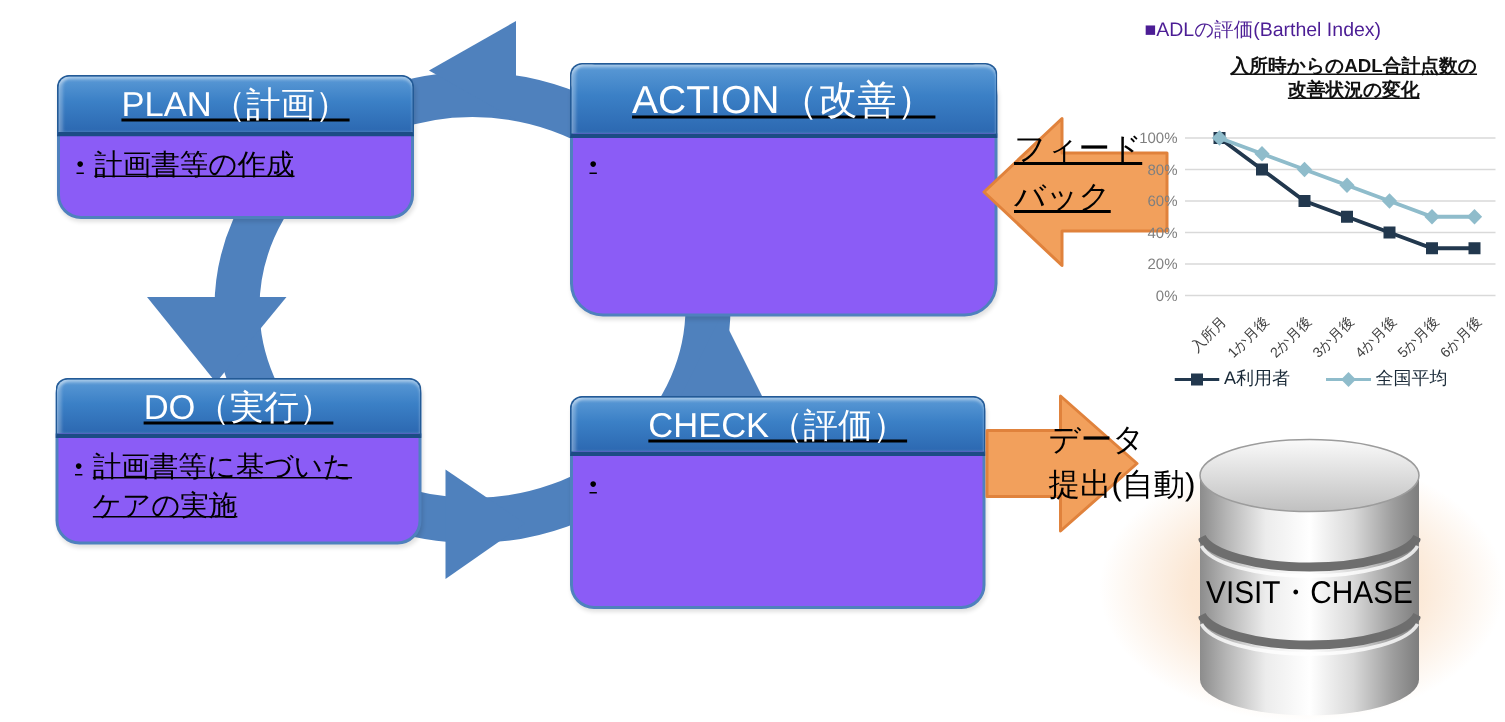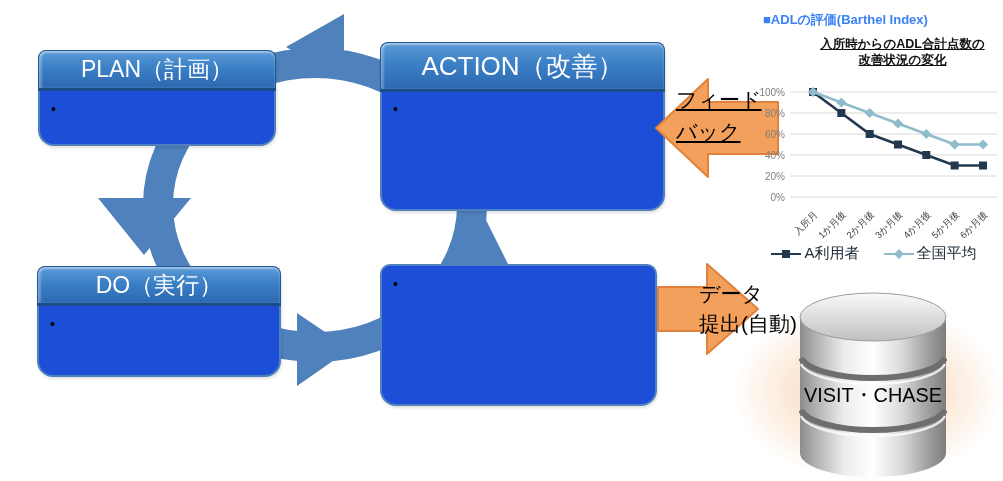"■ADLの評価(Barthel Index)" .chart-title { color: #3b82f6 -> #4c1d95; font-weight: bold -> normal }
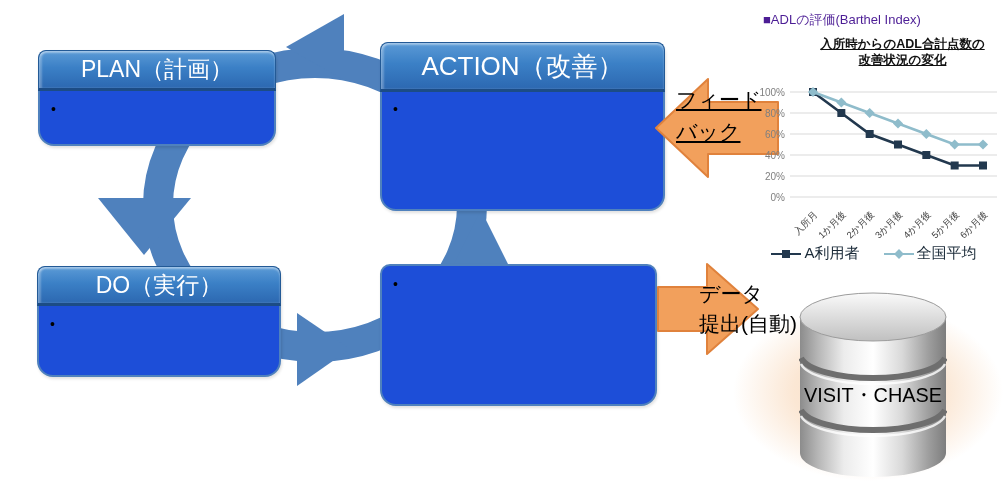"PLAN（計画）" .pdca-box { background: #1d4ed8 -> #8b5cf6; text-decoration: none -> underline }
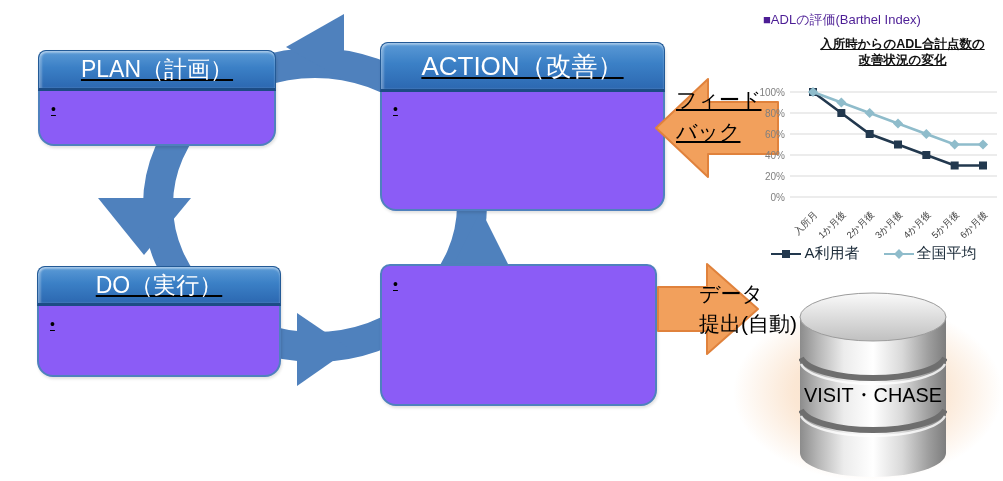"ACTION（改善）" .box-action { border-radius: none -> 22px }
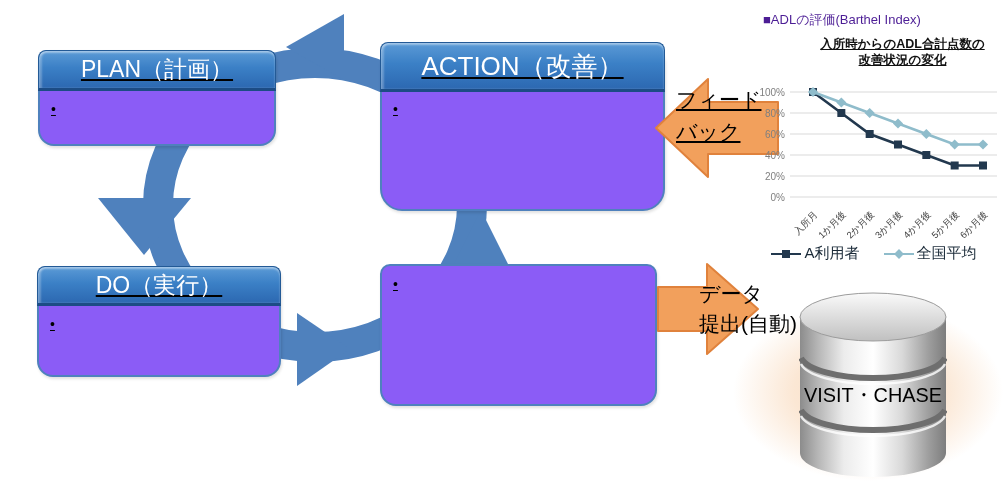"計画書等の作成" span.btext { html: none -> <span>計画書等の作成</span> }
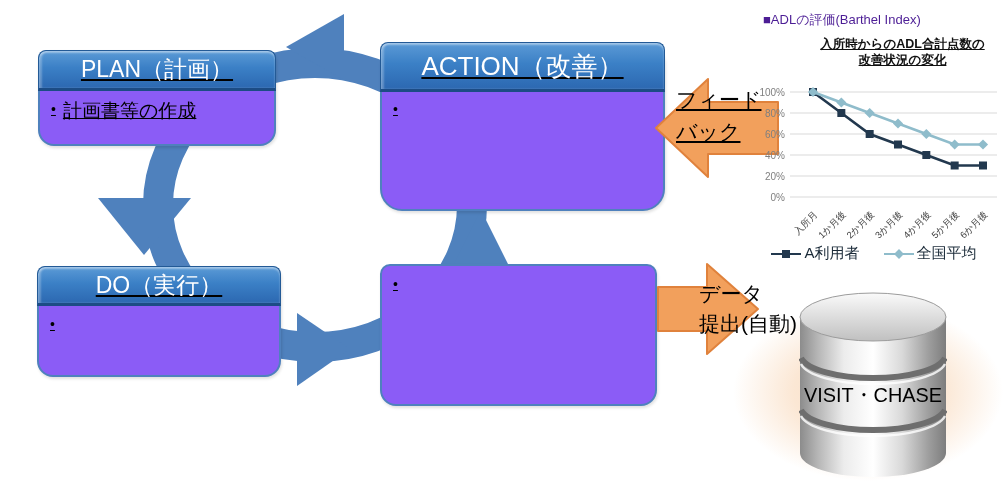"A利用者" .chart-legend { font-size: 15px -> 12px }
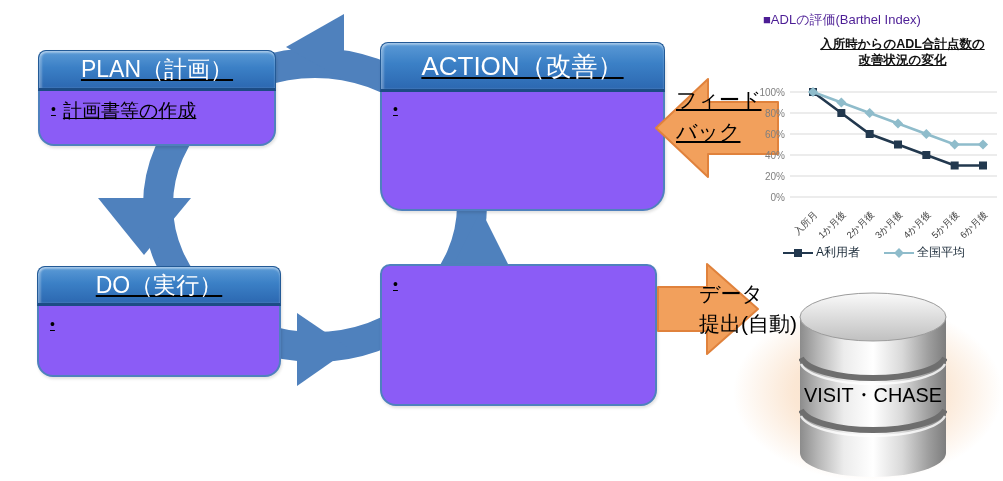"DO（実行）" .box-do { top: 266px -> 252px }
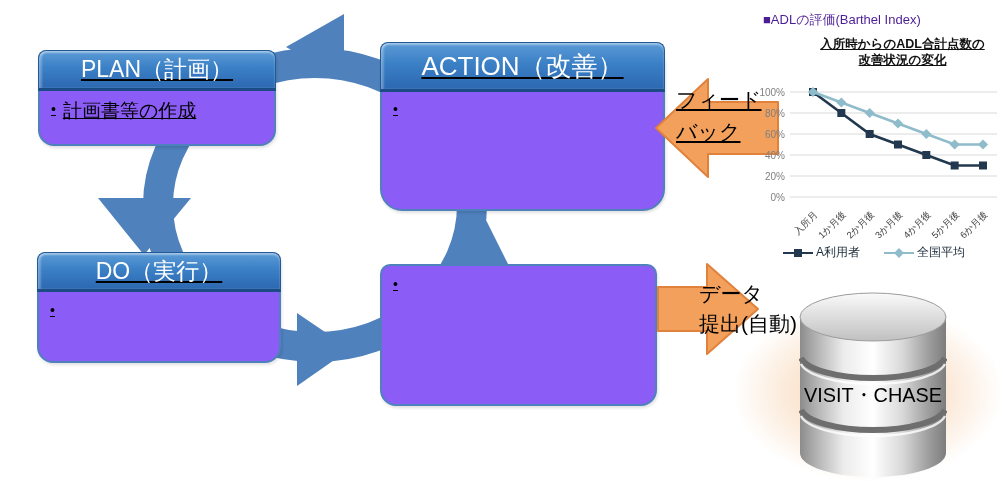"CHECK（評価）" div.pdca-head { html: none -> <div>CHECK（評価）</div> }
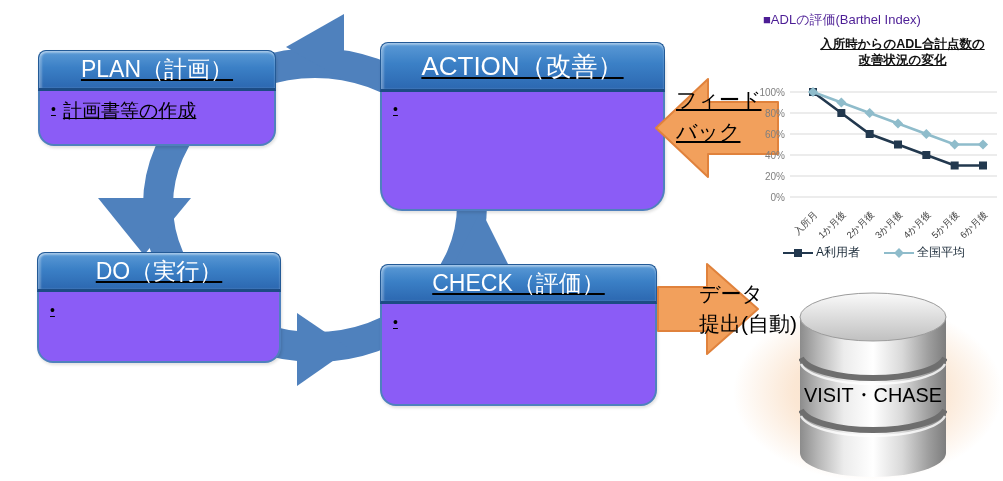"計画書等に基づいた" span.btext { html: none -> <span>計画書等に基づいた ケアの実施</span> }
